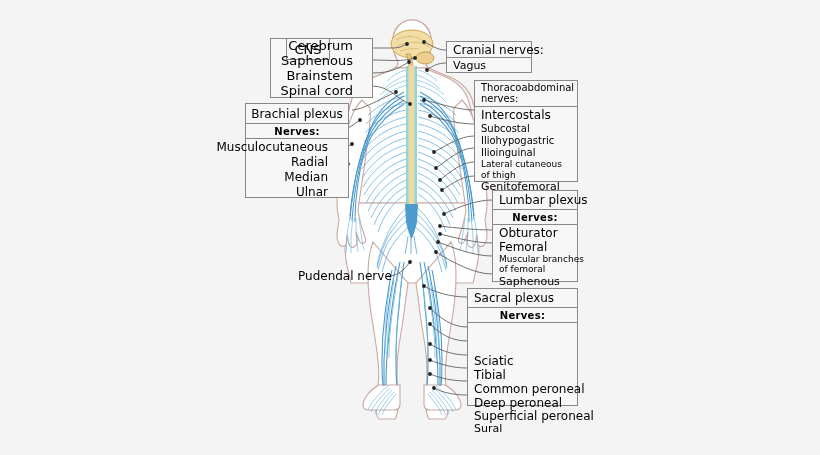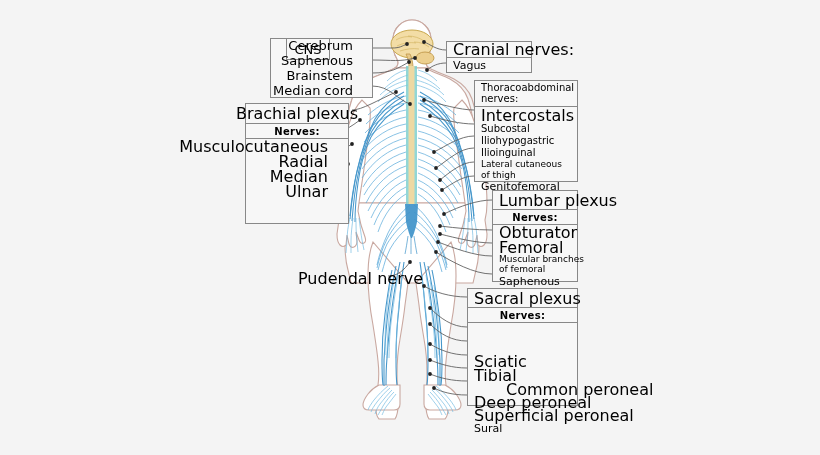"Cranial nerves:" .t12 { font-size: 16px -> 12px }
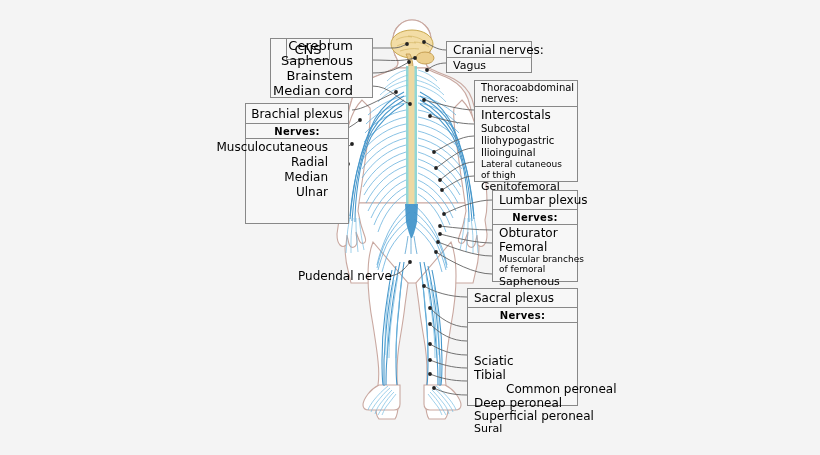"Median cord" span.t13 { text: Median -> Spinal }
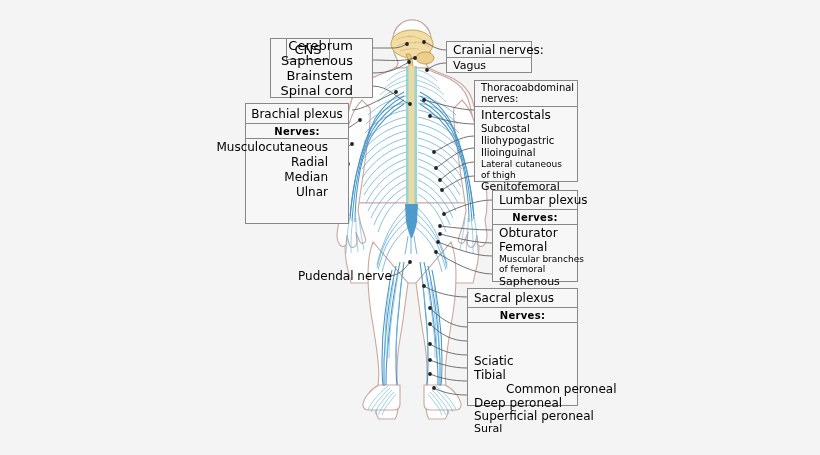"Brachial plexus" div.box { height: 121px -> 95px }
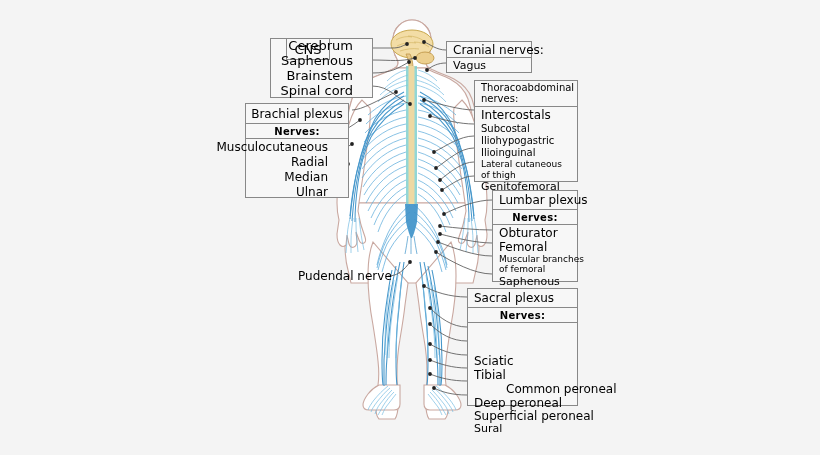"Common peroneal" div.row { margin-left: 32px -> none }
